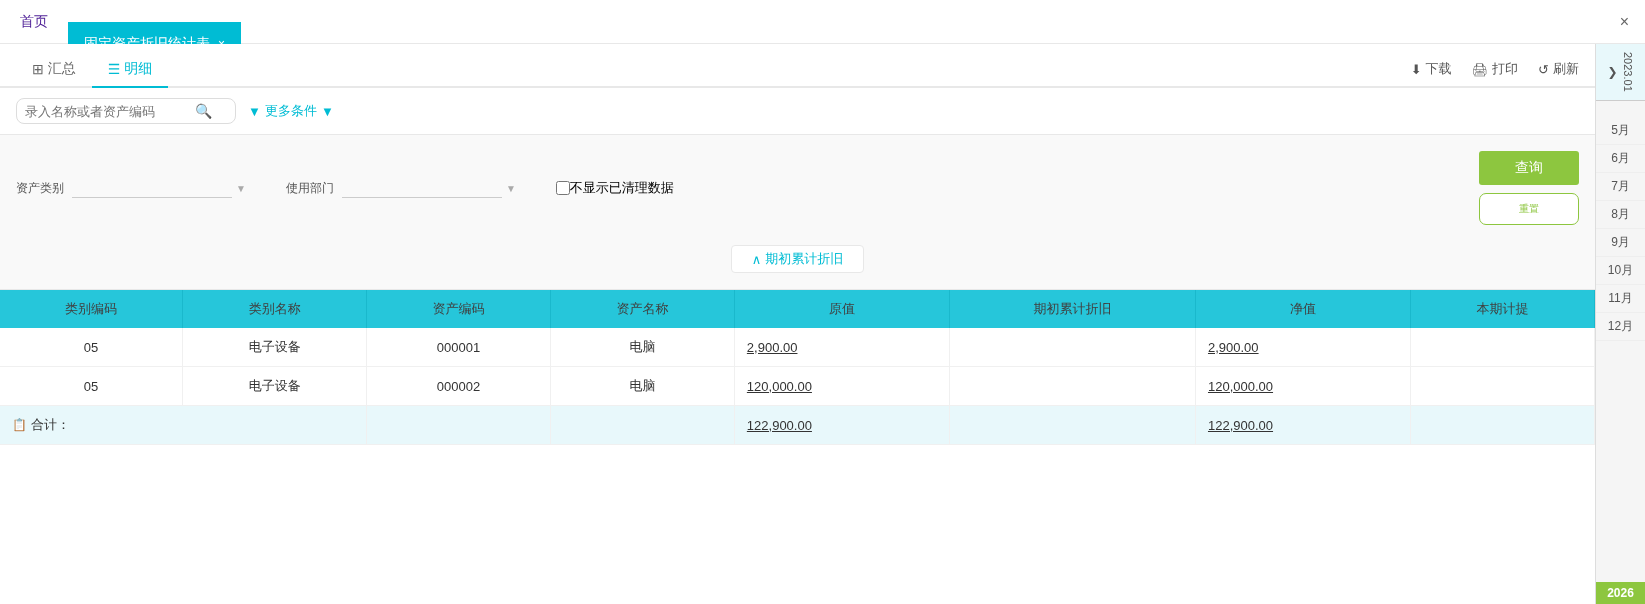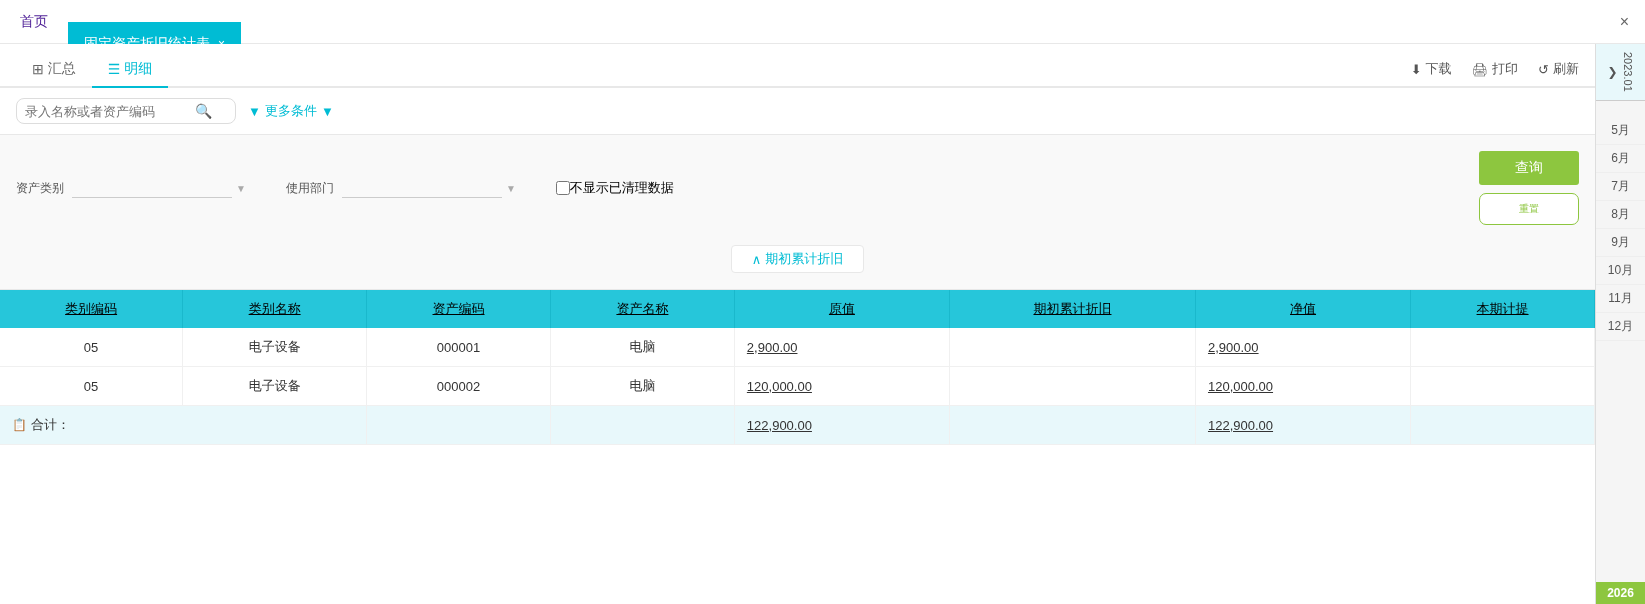"类别编码" thead tr { color: #000000 -> #404040; text-decoration: underline -> none }
